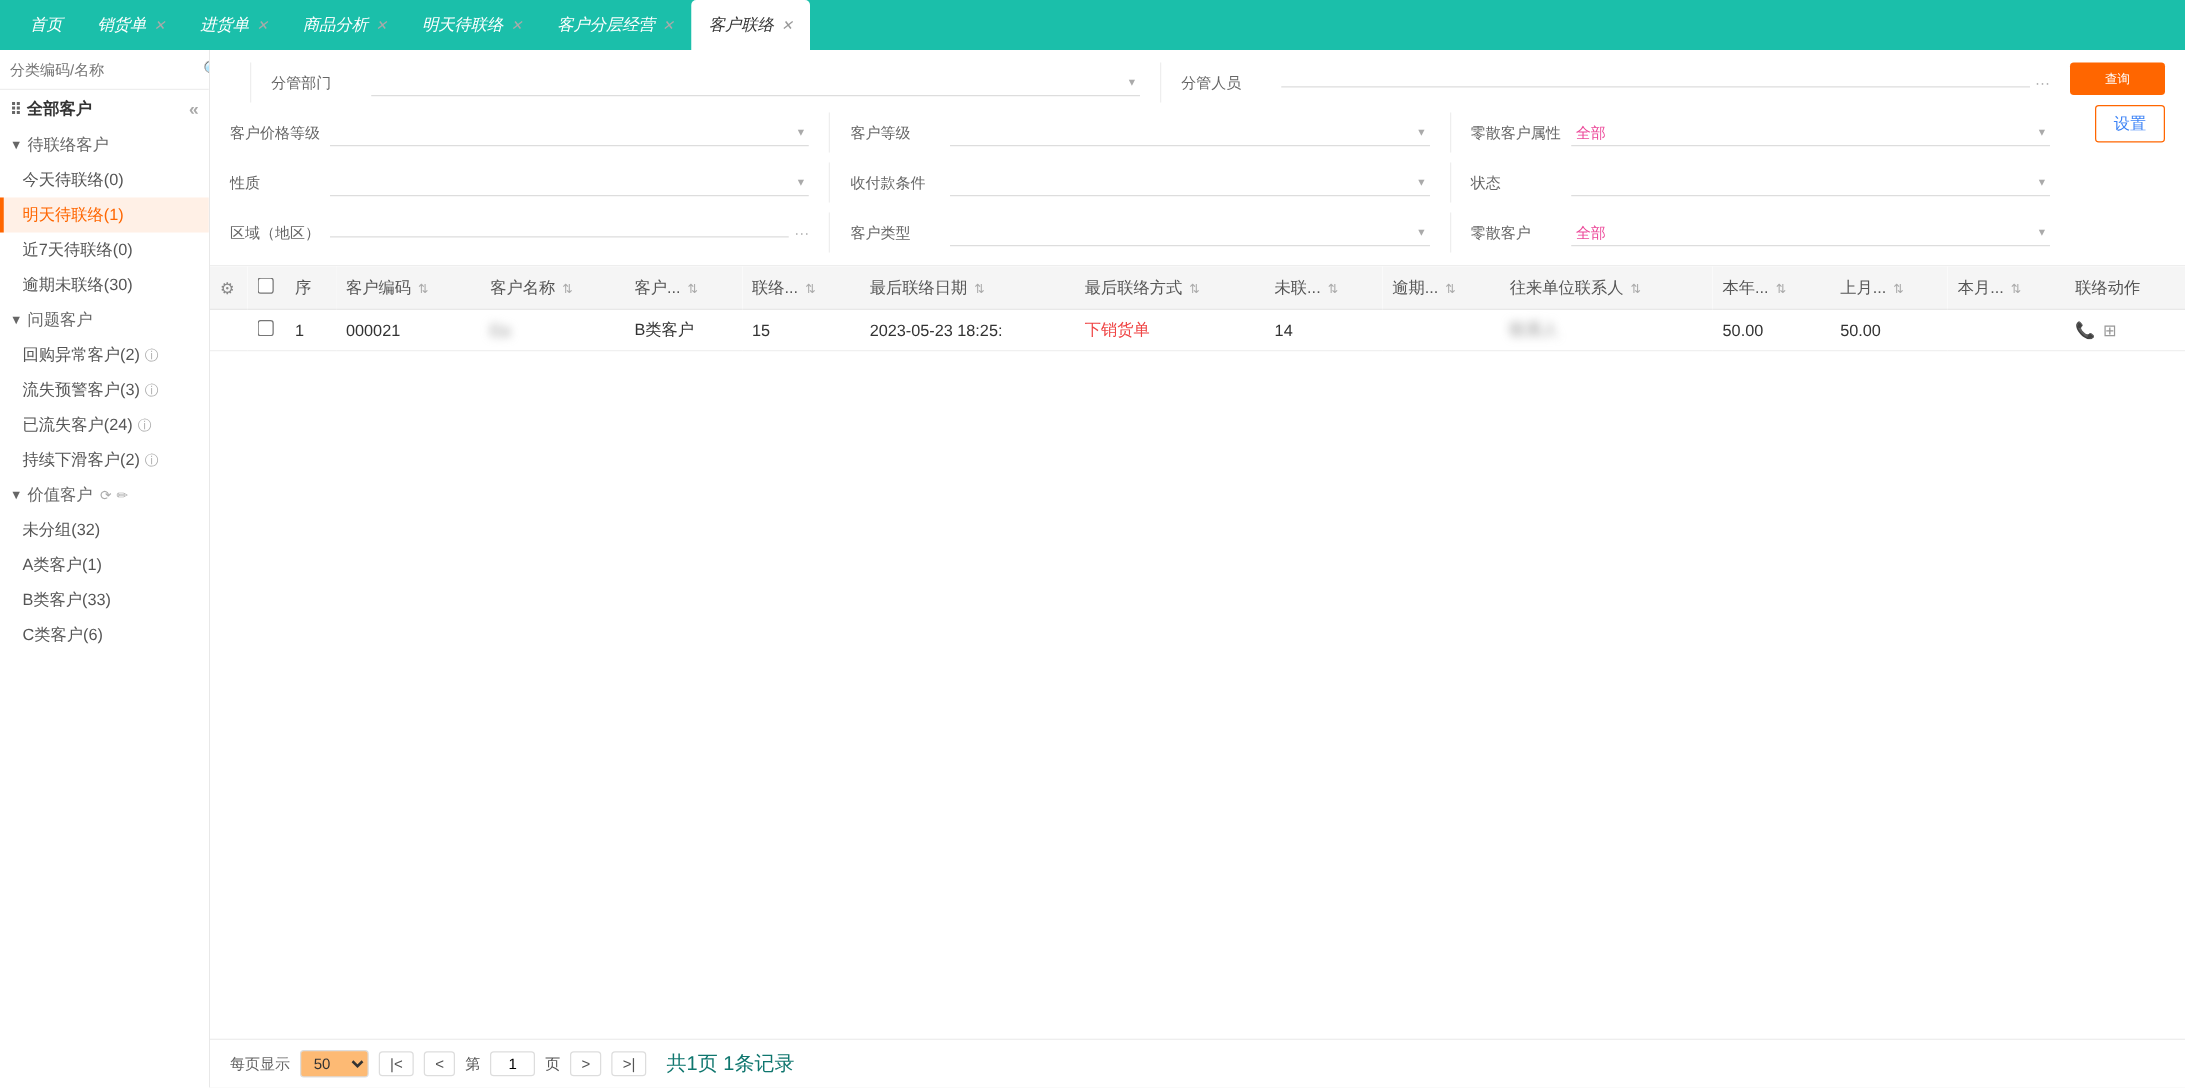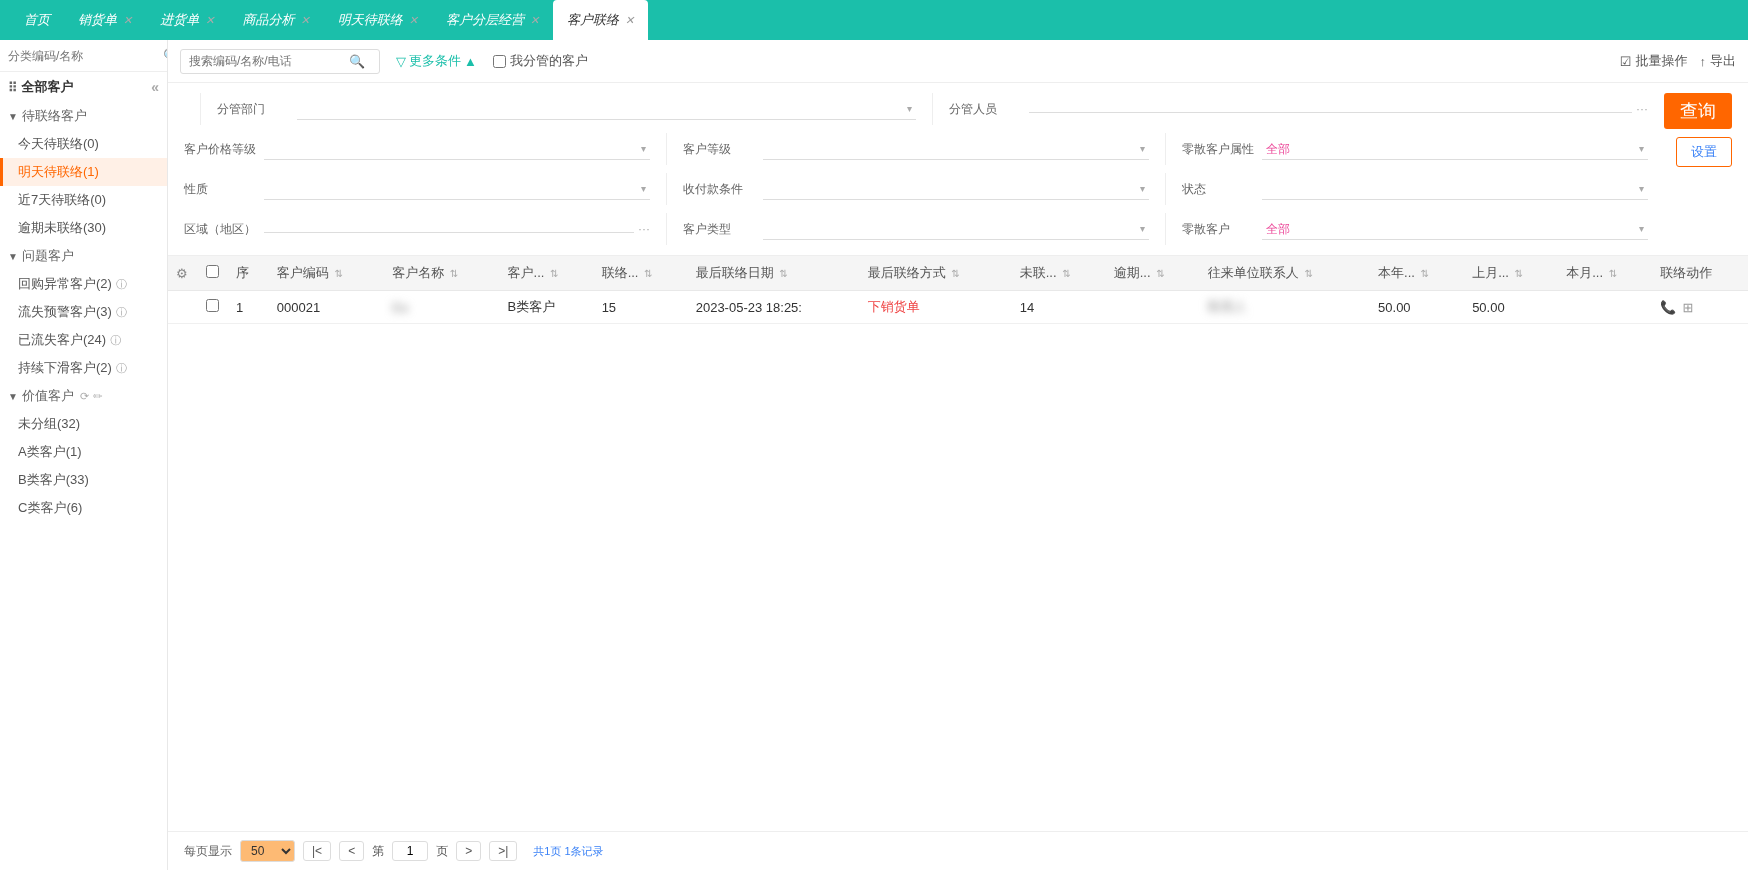"搜索编码/名称/电话" div.toolbar { html: <div> <div> <input> <span>🔍</span> </div> <div> <span>▽</span> <span>更多条件</span> <span>▲</span> </div> <label> <input> <span>我分管的客户</span> </label> <div> <div> <span>☑</span> <span>批量操作</span> </div> <div> <span>↑</span> <span>导出</span> </div> </div> </div> -> none }
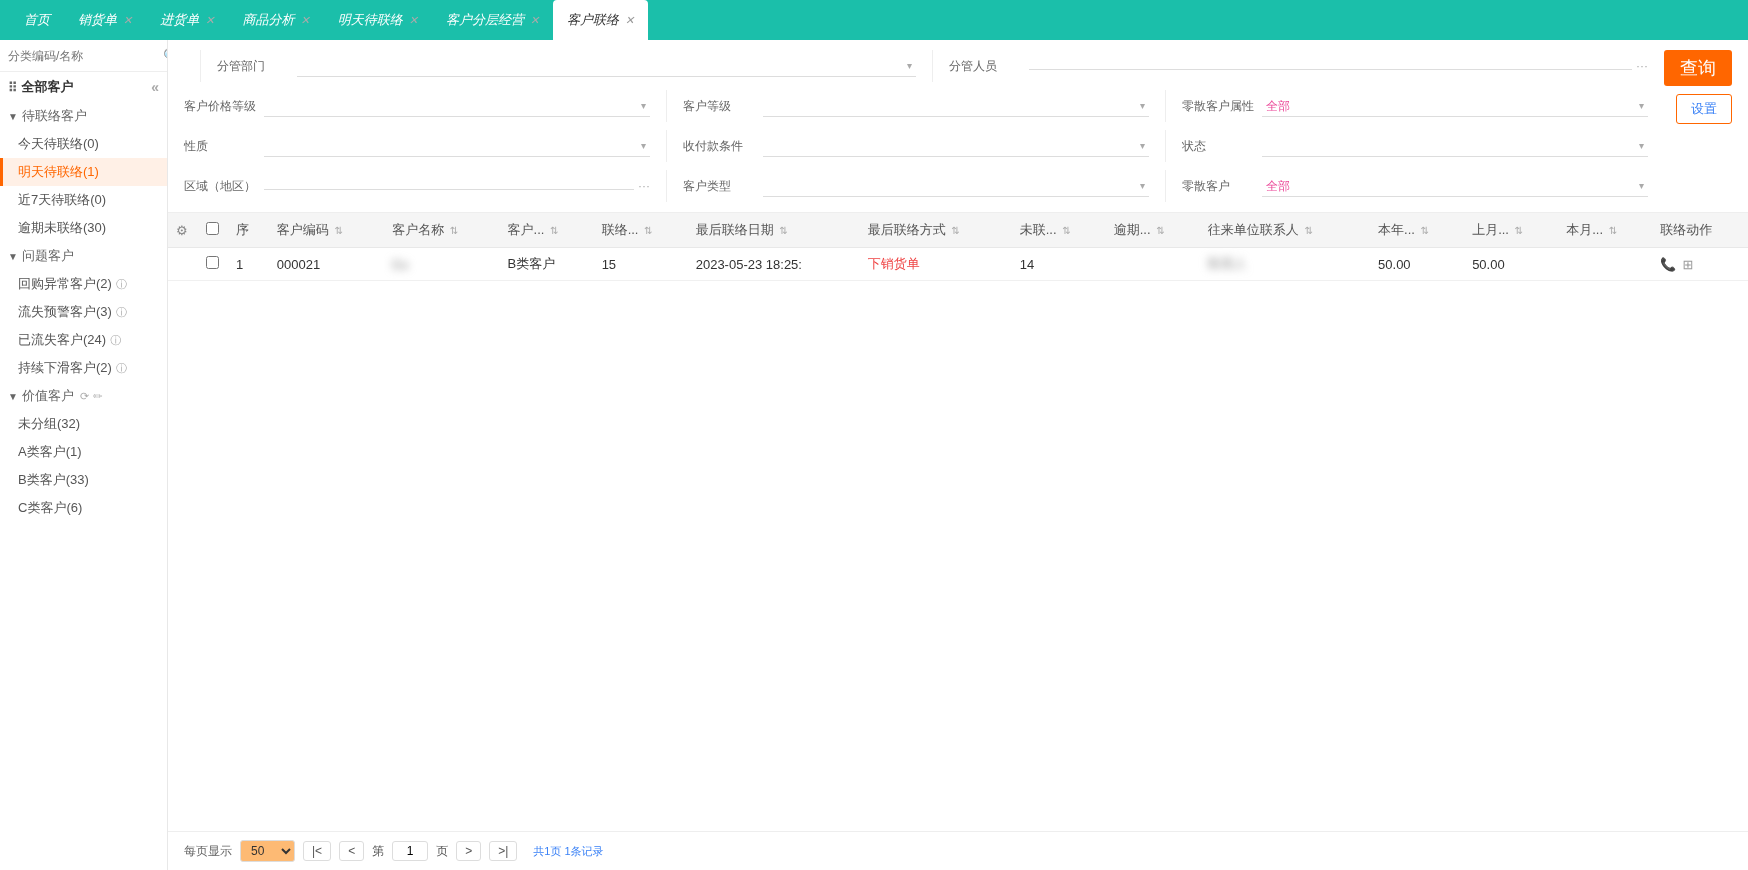"查询" .query-btn { font-size: 18px -> 10px; padding: 6px 16px -> 6px 28px }
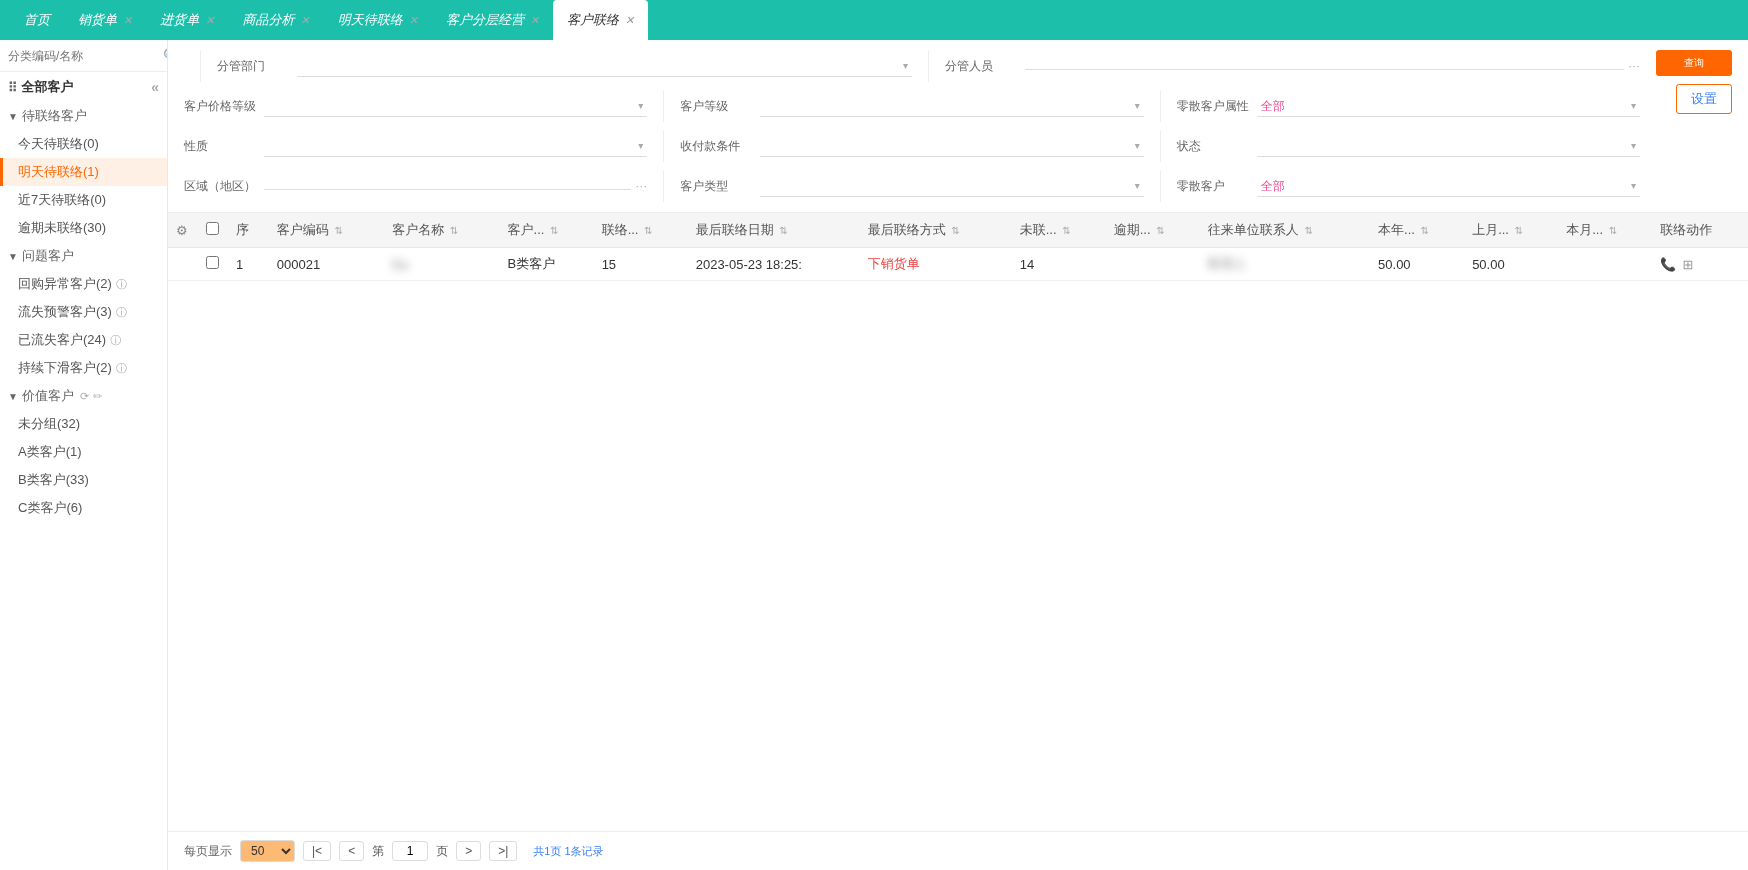"共1页 1条记录" .total-text { color: #3b82f6 -> #0f766e; font-size: 11px -> 16px }
